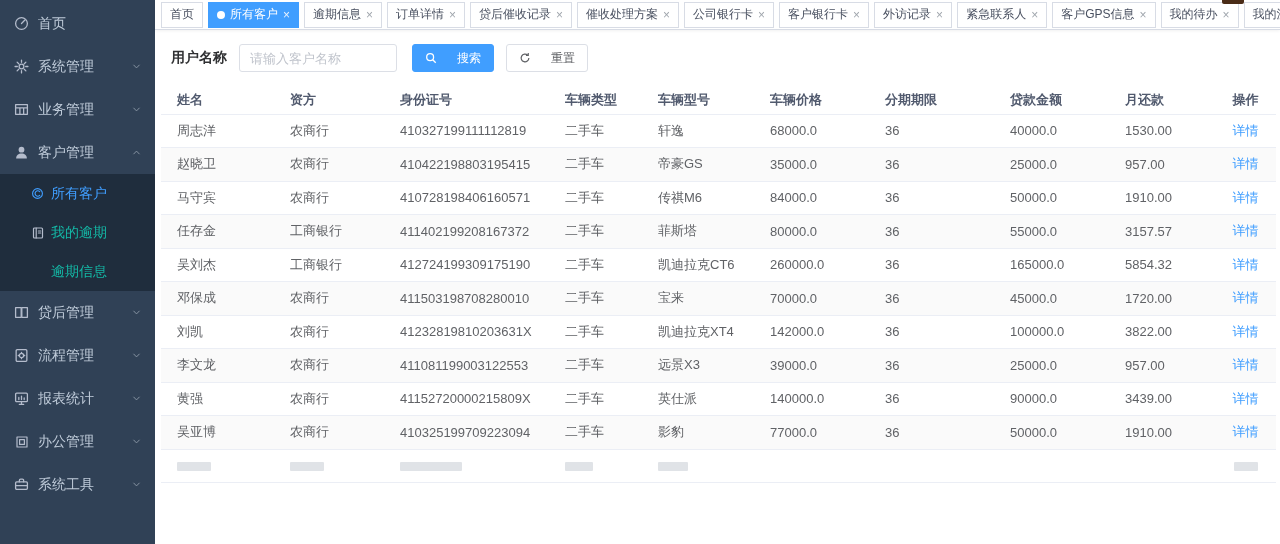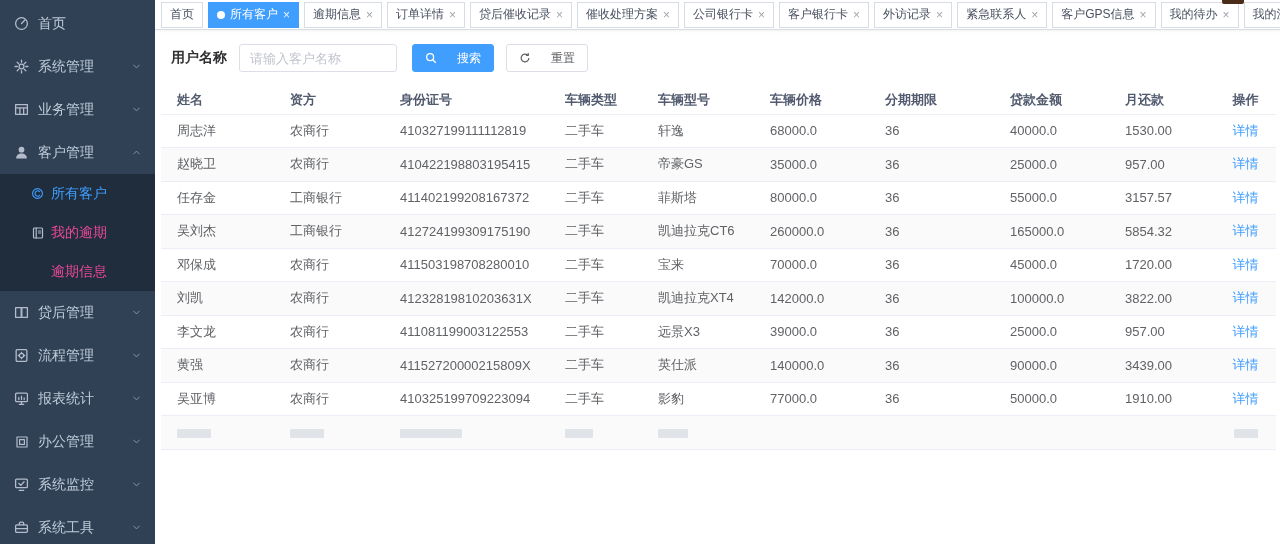"马守宾" tr { html: none -> <tr> <td>马守宾</td> <td>农商行</td> <td>410728198406160571</td> <td>二手车</td> <td>传祺M6</td> <td>84000.0</td> <td>36</td> <td>50000.0</td> <td>1910.00</td> <td><a>详情</a></td> </tr> }
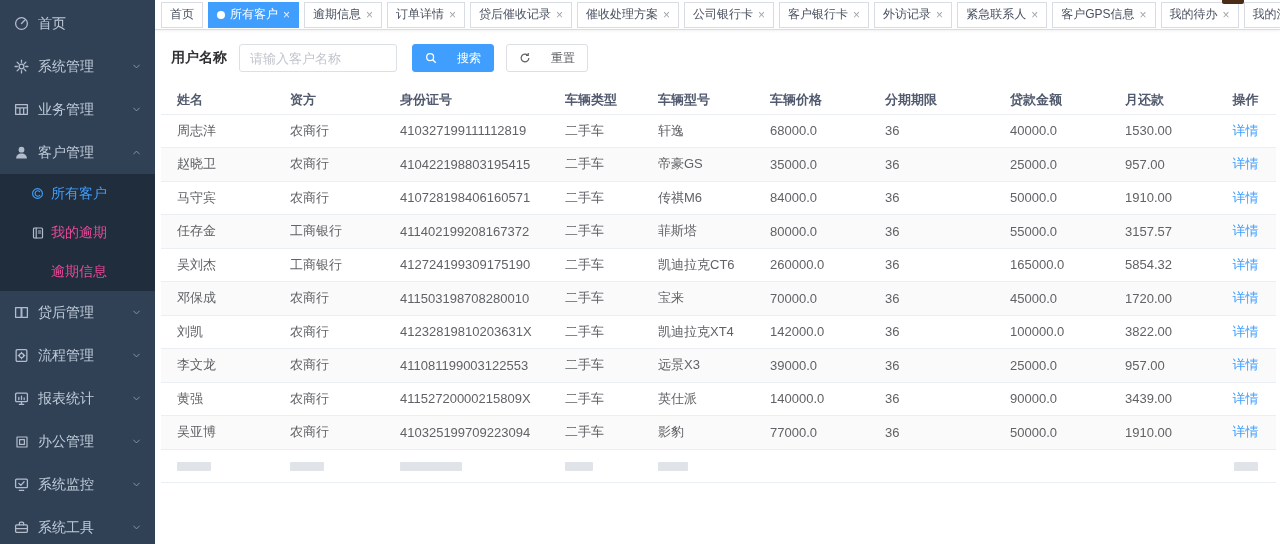"我的逾期" .submenu-item .lbl { color: #ec4899 -> #14b8a6 }
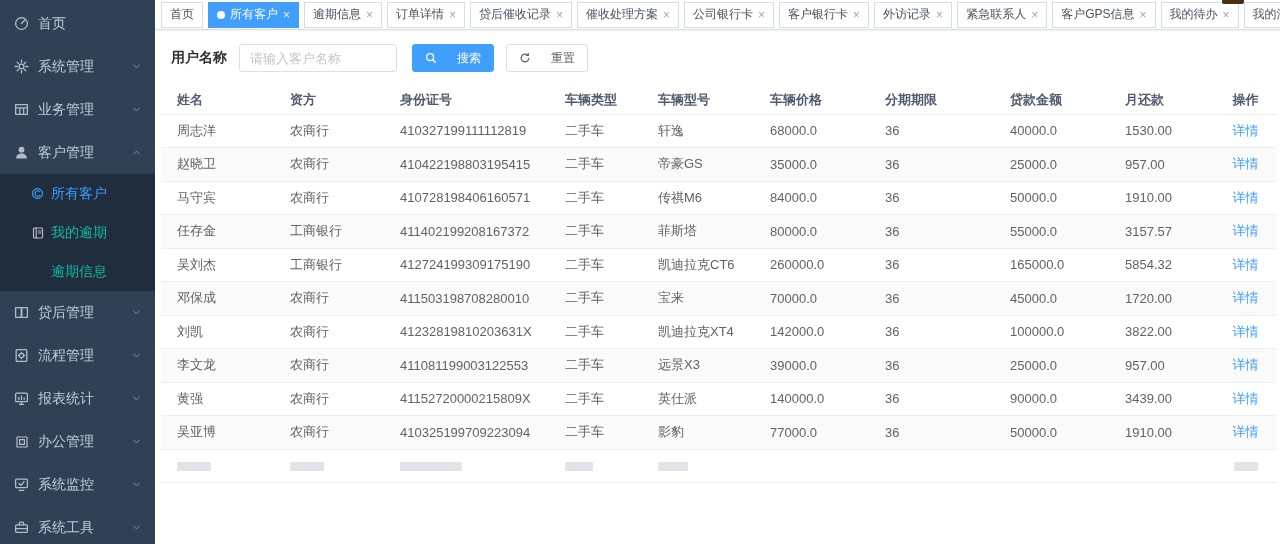"系统监控" div.menu-item { html: <div> <span> <svg> <rect></rect> <path></path> </svg> </span> <span>系统监控</span> <span> <svg> <path></path> </svg> </span> </div> -> none }
